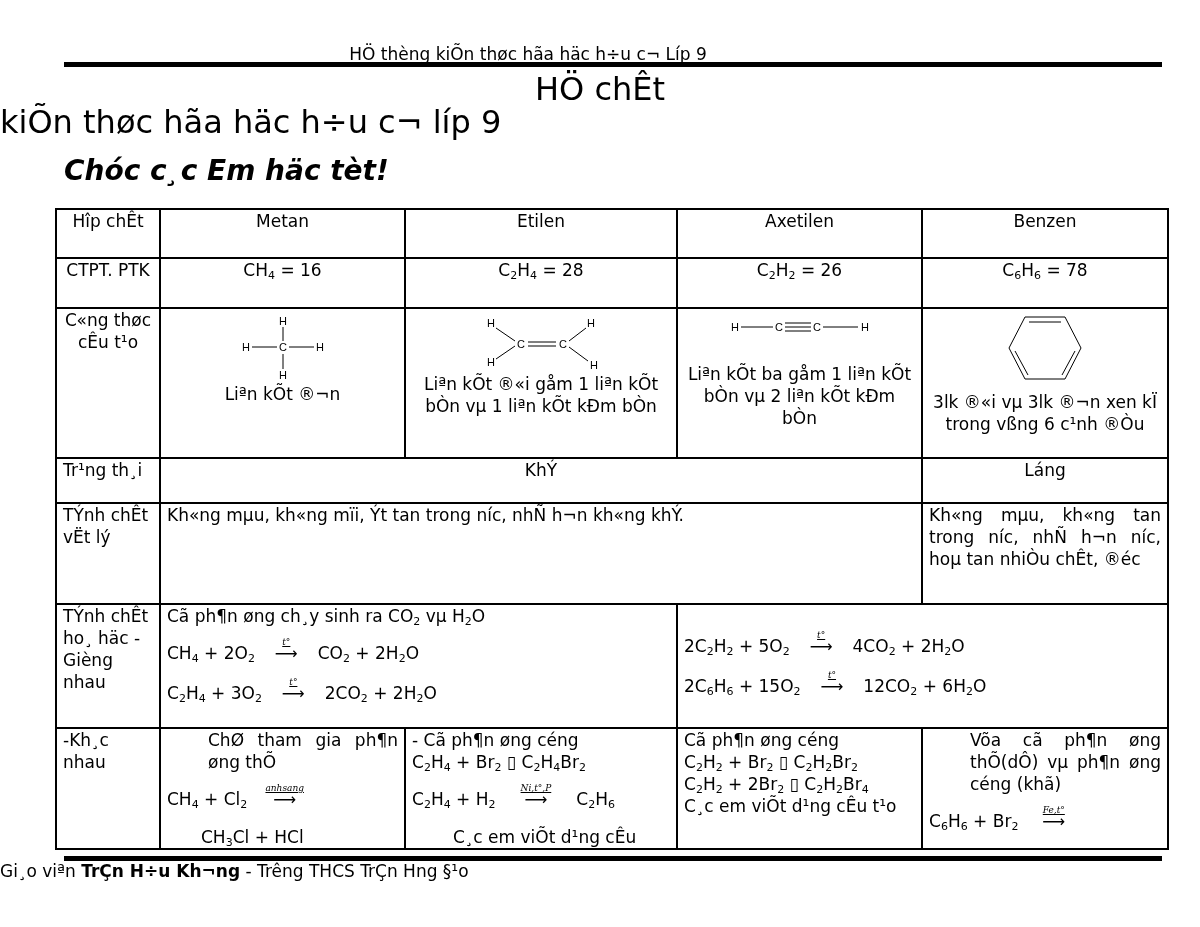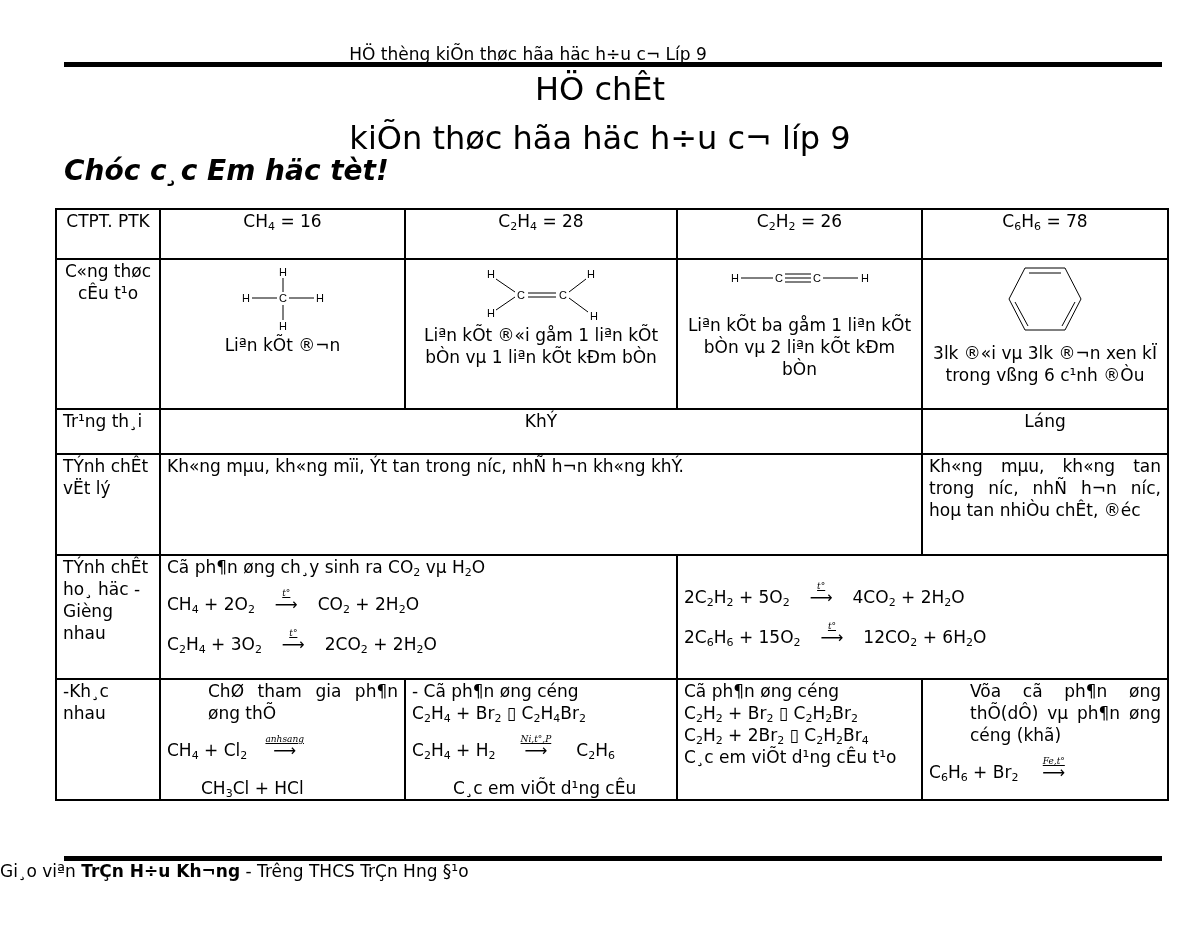"kiÕn thøc hãa häc h÷u" .title2 { text-align: center -> left; top: 119px -> 103px }
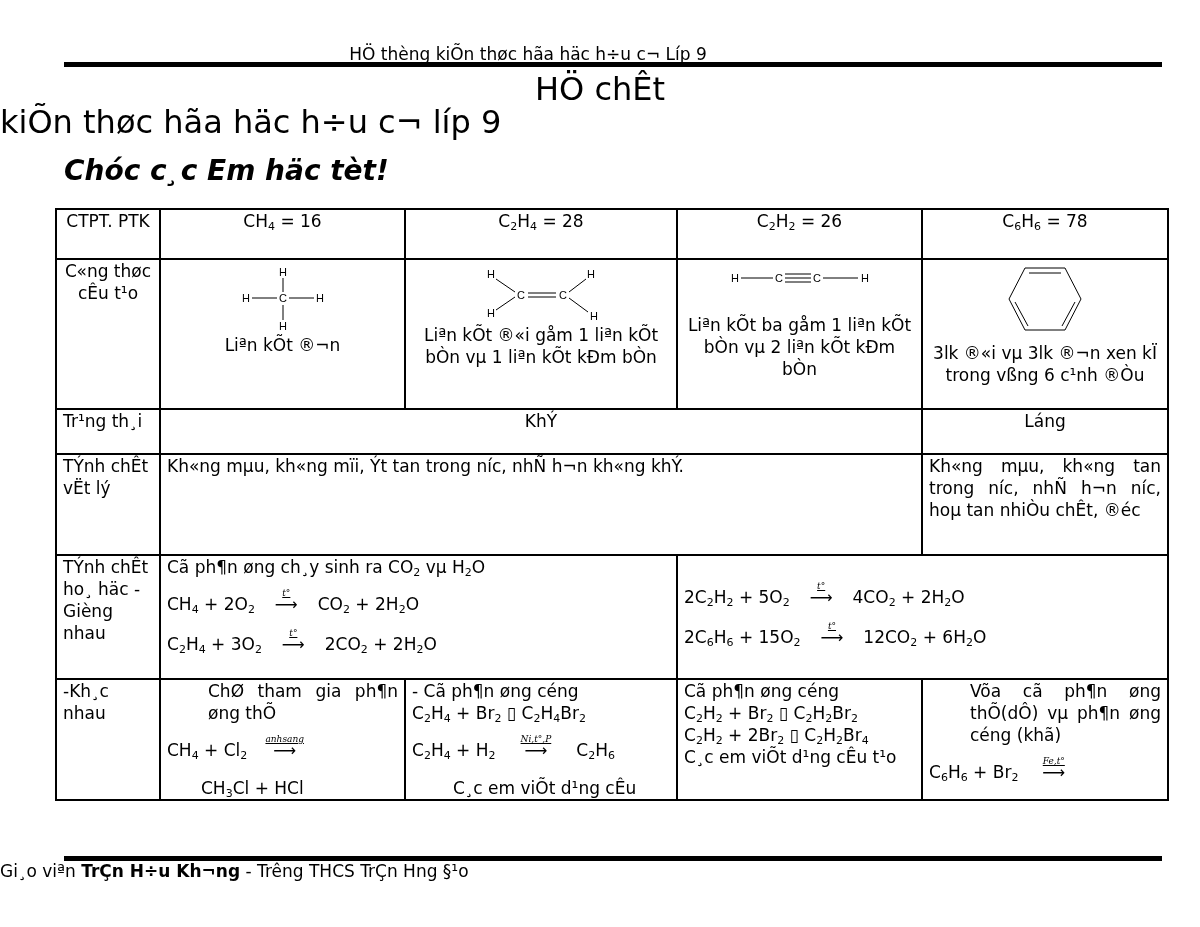"Hîp chÊt" tr { html: none -> <tr> <td>Hîp chÊt</td> <td>Metan</td> <td>Etilen</td> <td>Axetilen</td> <td>Benzen</td> </tr> }
